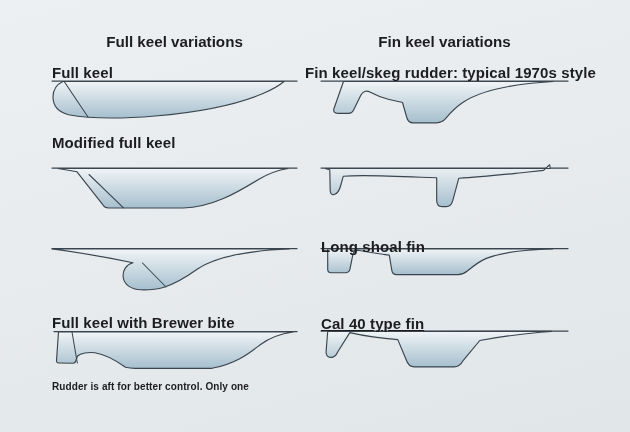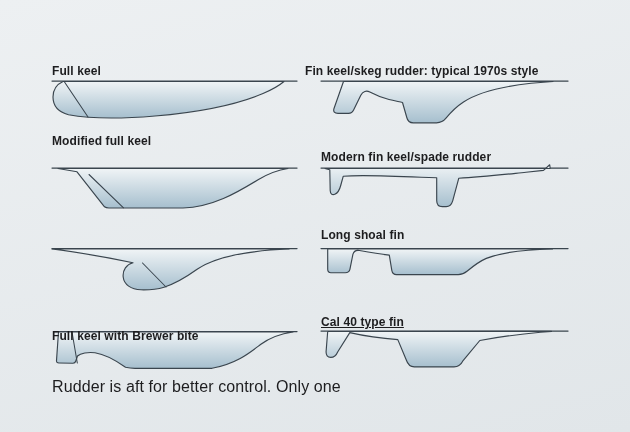"Full keel variations" div.heading { html: none -> <div>Full keel variations</div> }
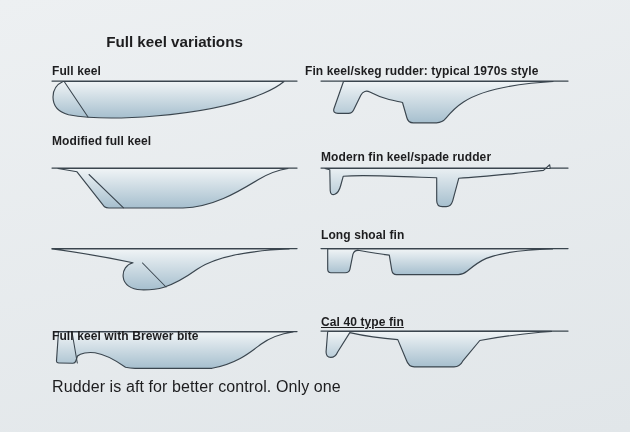"Fin keel variations" div.heading { html: none -> <div>Fin keel variations</div> }
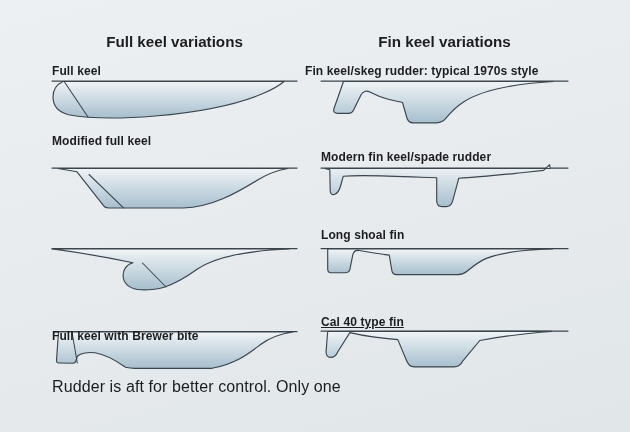"Full keel" .lbl { font-size: 12px -> 15px }
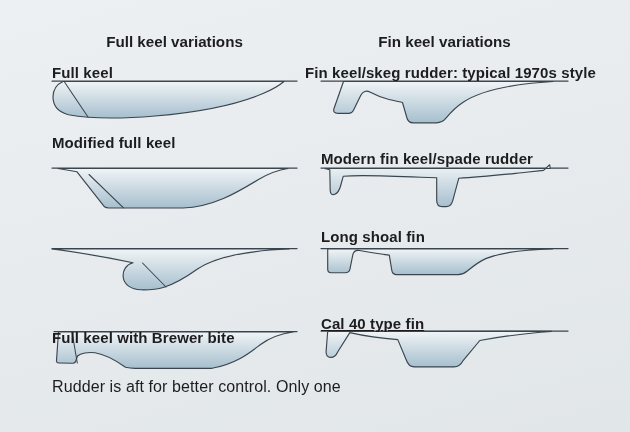"Modern fin keel/spade rudder" div.lbl { html: <div>Modern fin keel/spade rudder</div> -> none }
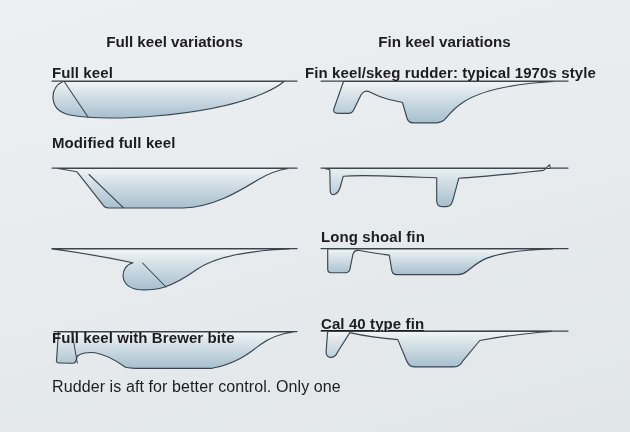"Long shoal fin" div.lbl { top: 228px -> 238px }
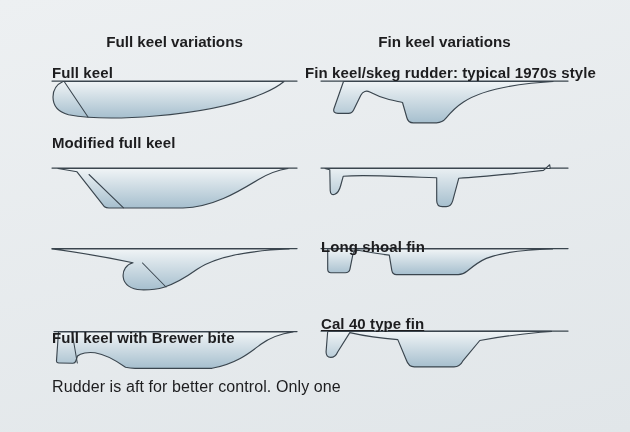"Full keel with Brewer bite" div.lbl { top: 329px -> 314px }
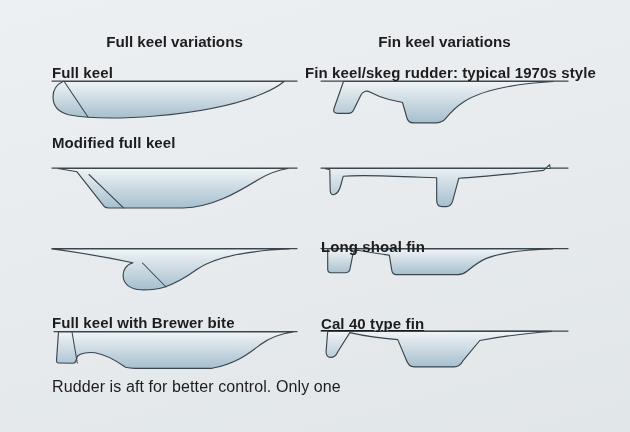"Rudder is aft for better" .caption { font-size: 16px -> 10px; font-weight: normal -> bold }
